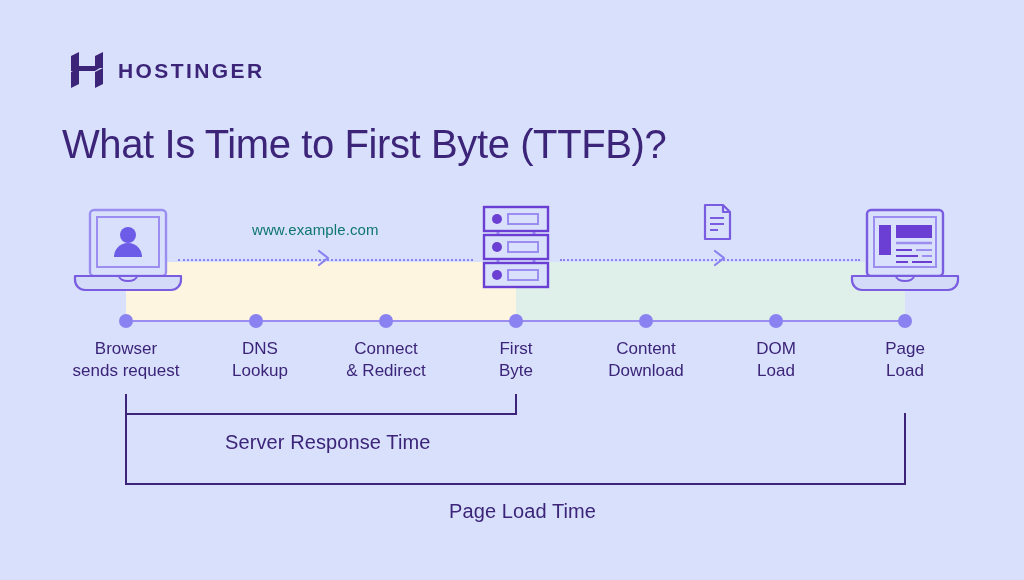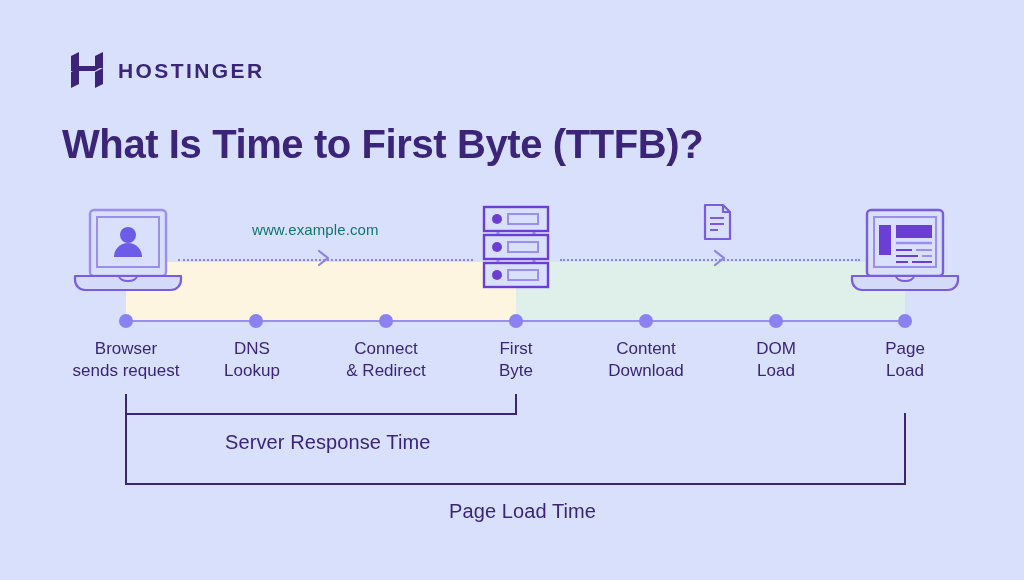"What Is Time to First" .title { font-weight: bold -> normal }
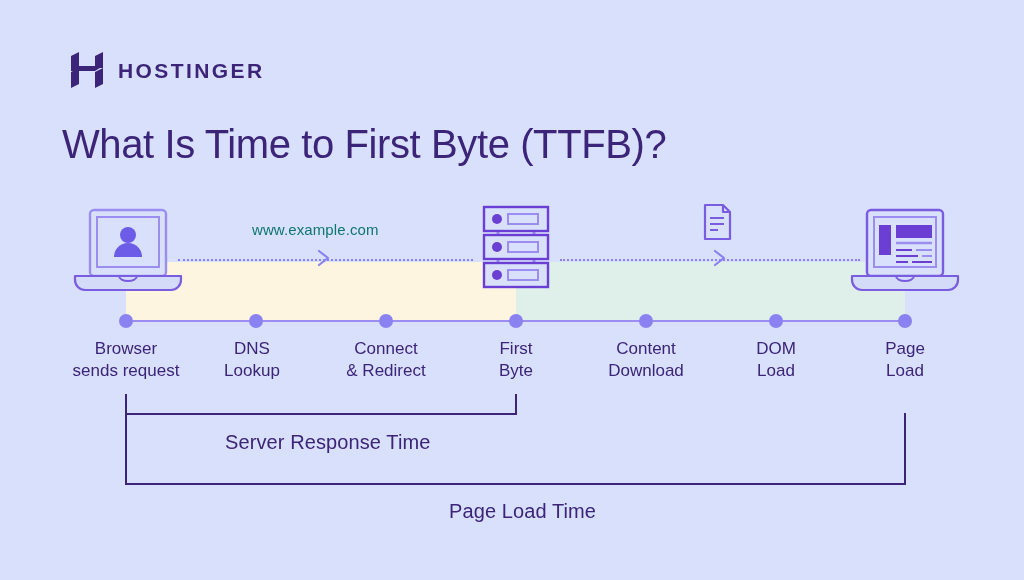"DNS" div.tick-label { left: 252px -> 260px }
